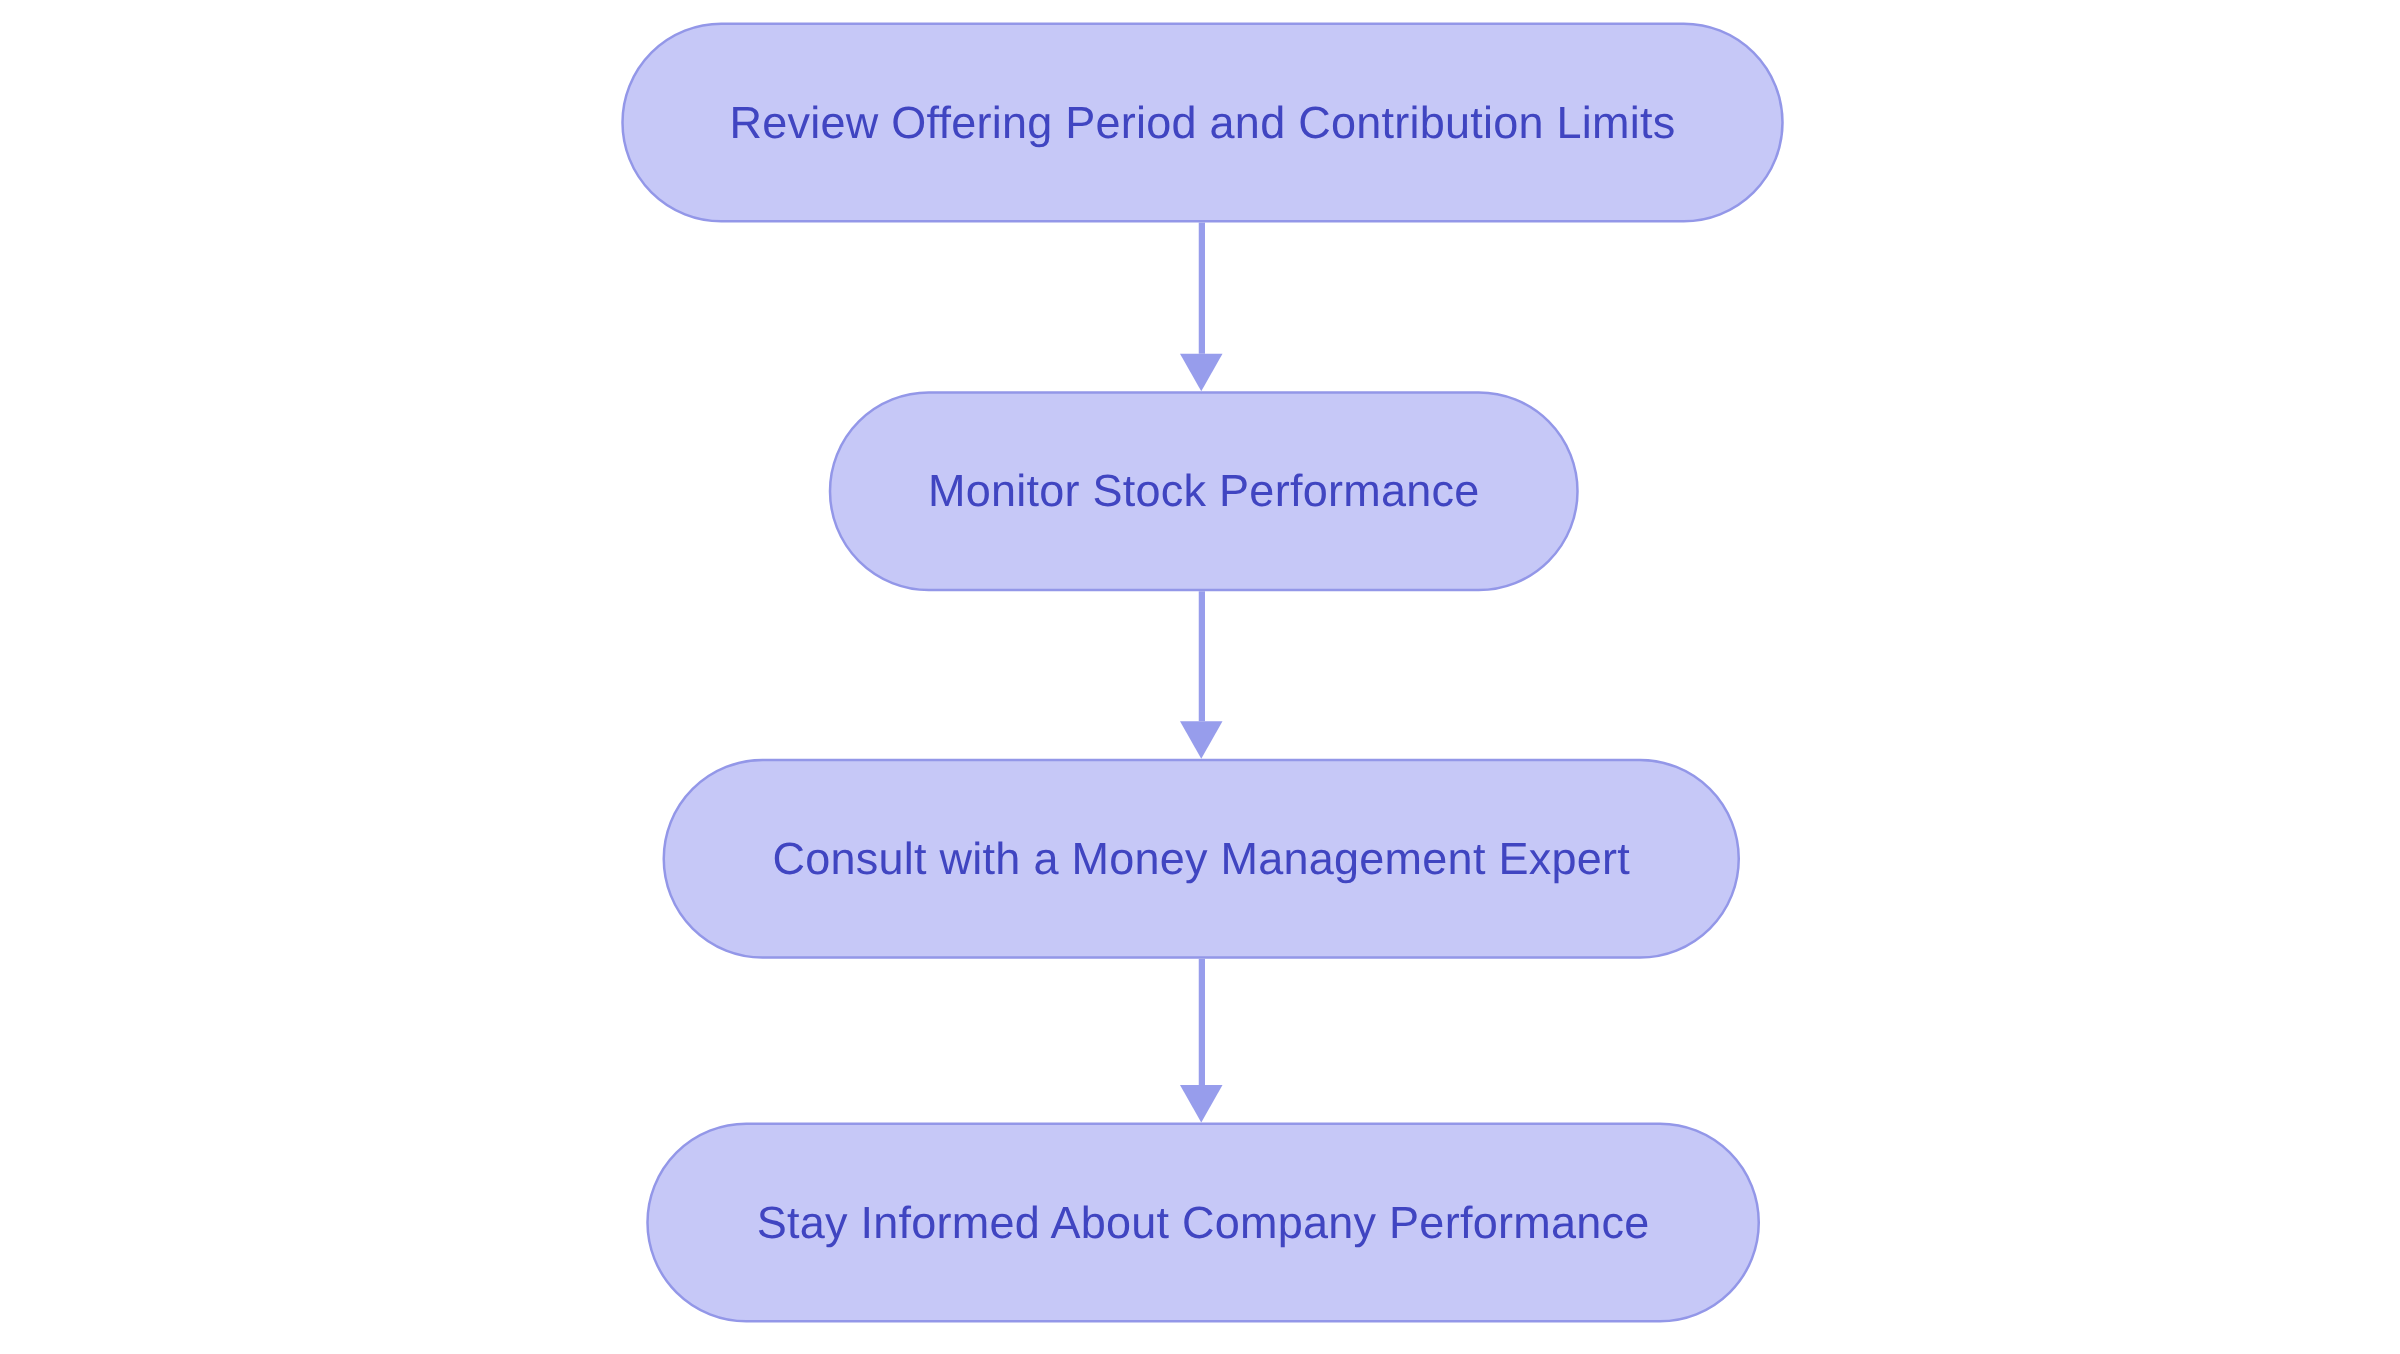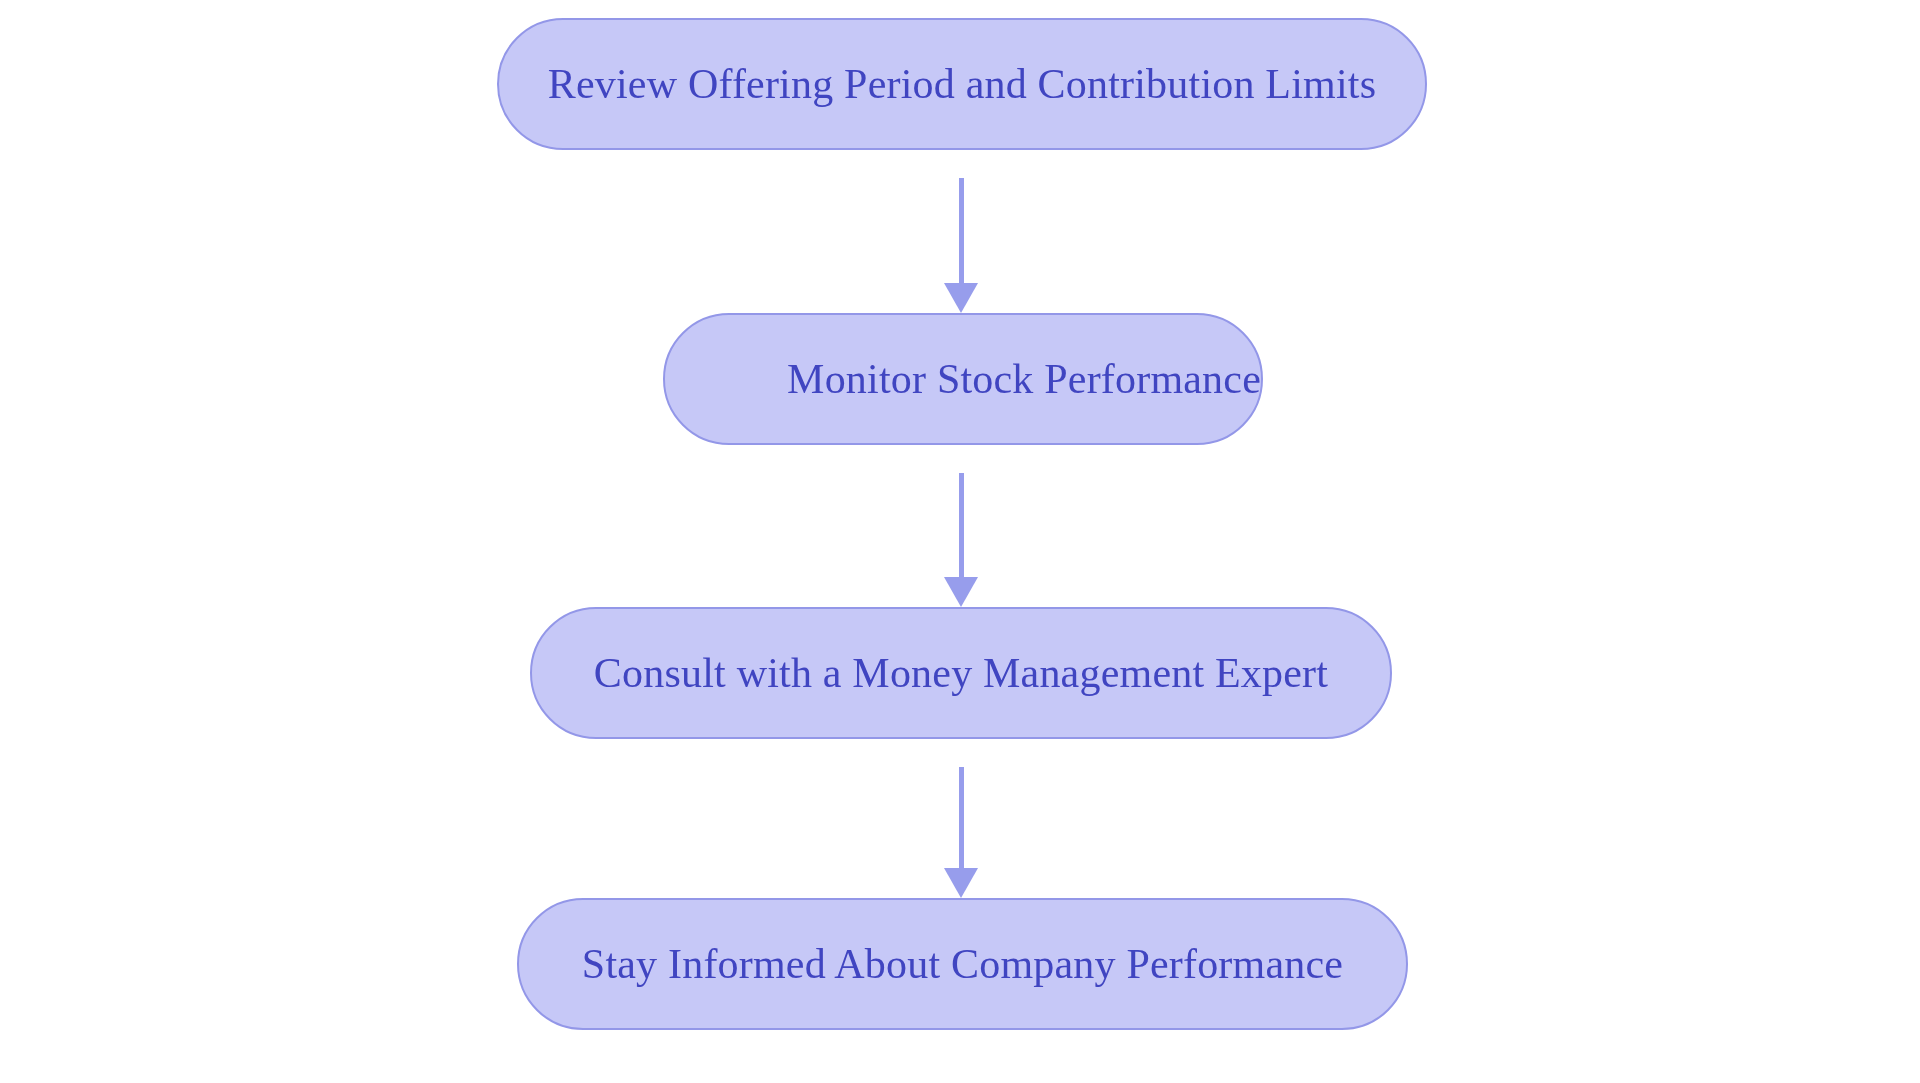"Review Offering Period and Contribution" .node { font-family: Liberation Serif, serif -> none; font-size: 42px -> 36px; height: 132px -> 160px }
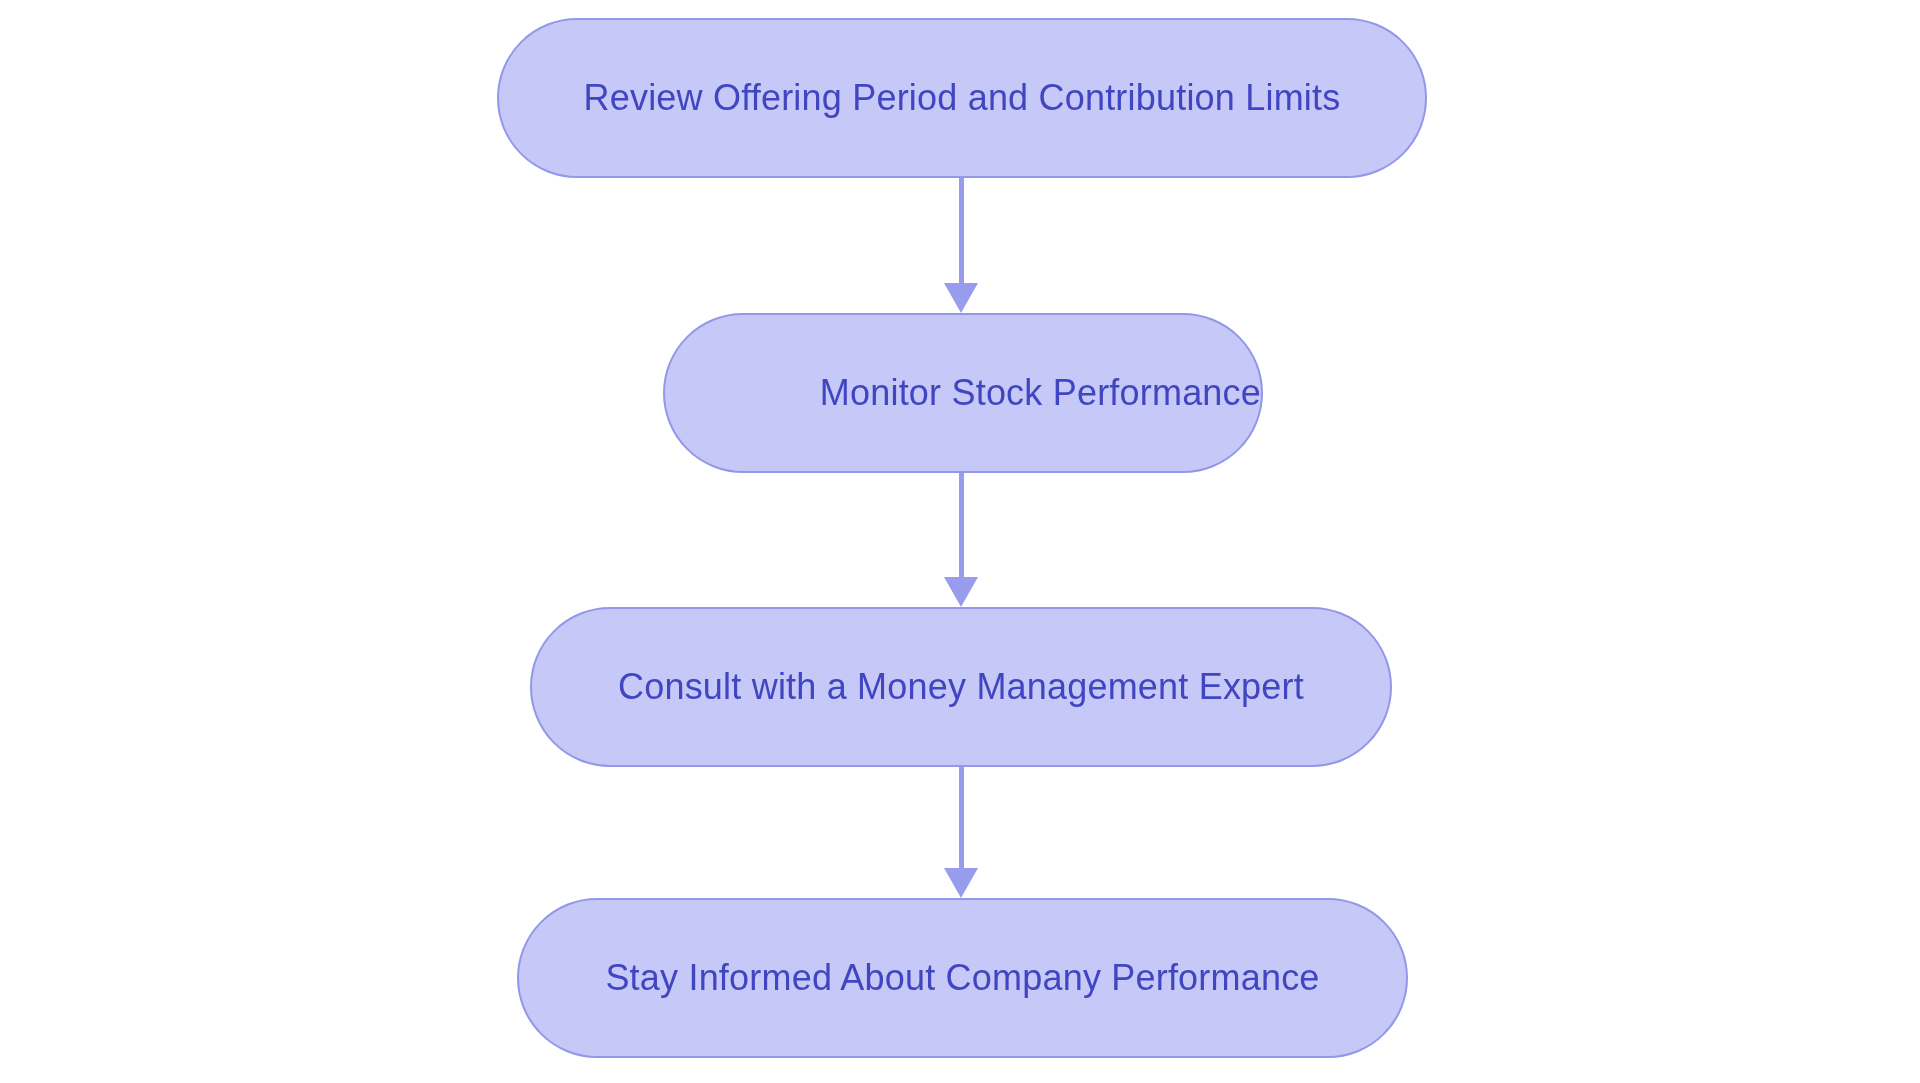"Monitor Stock Performance" .node-2 { justify-content: flex-end -> none }
